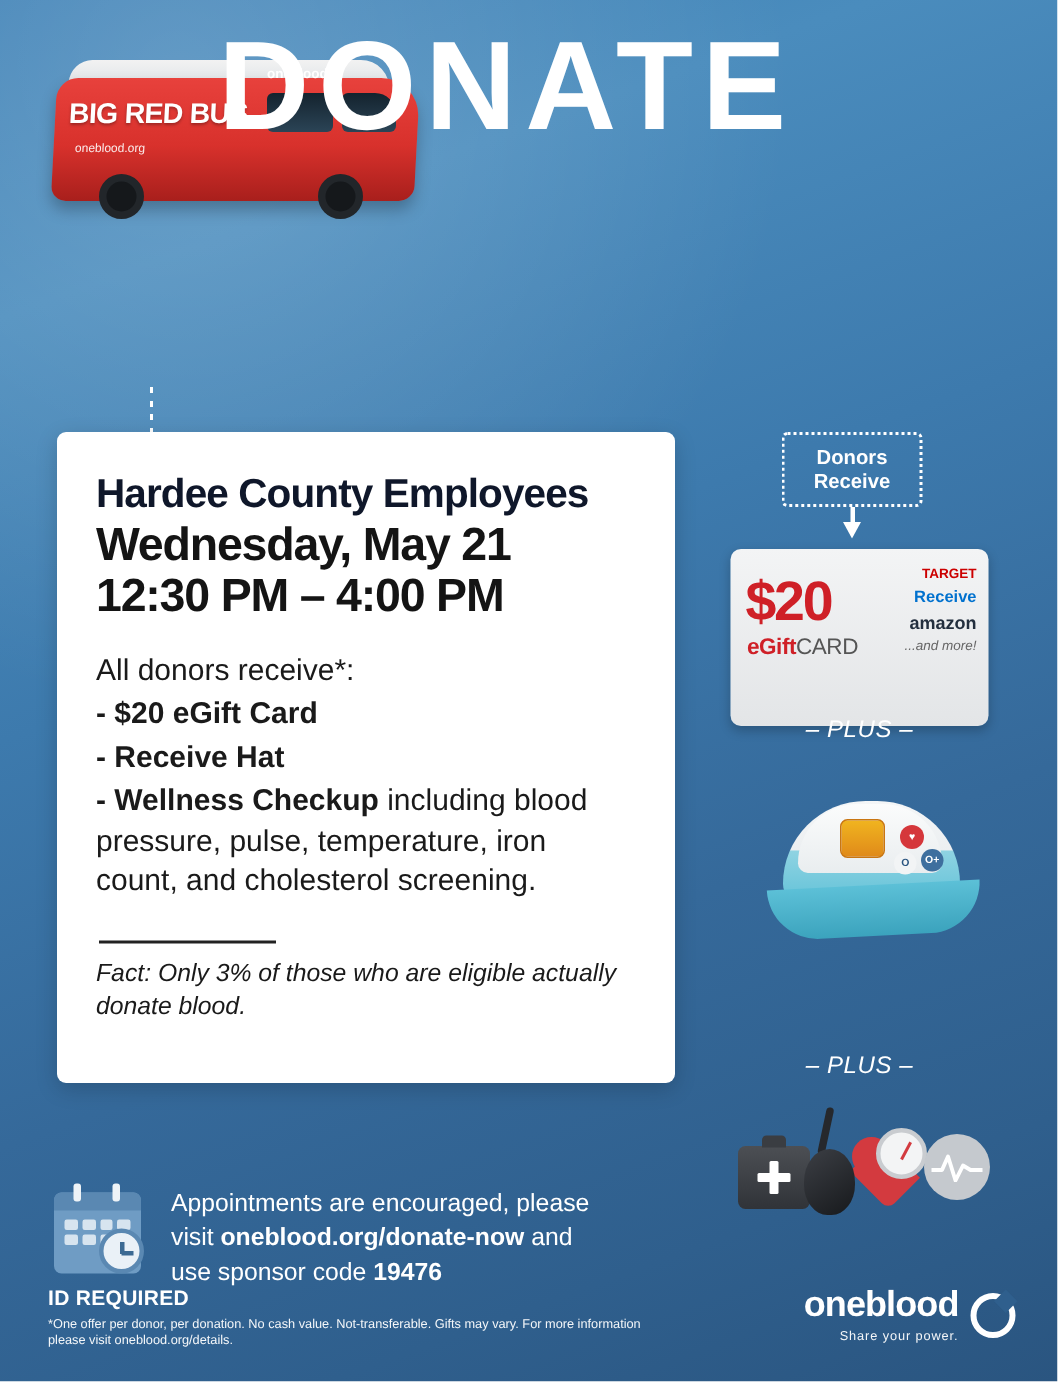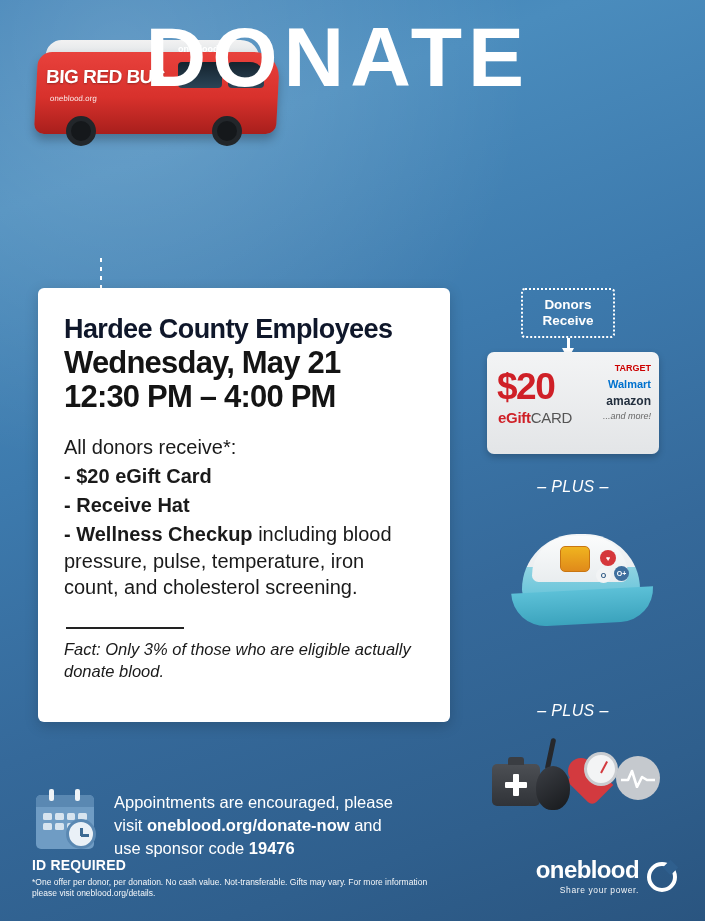"$20" .giftcard { height: 102px -> 118px; top: 352px -> 366px }
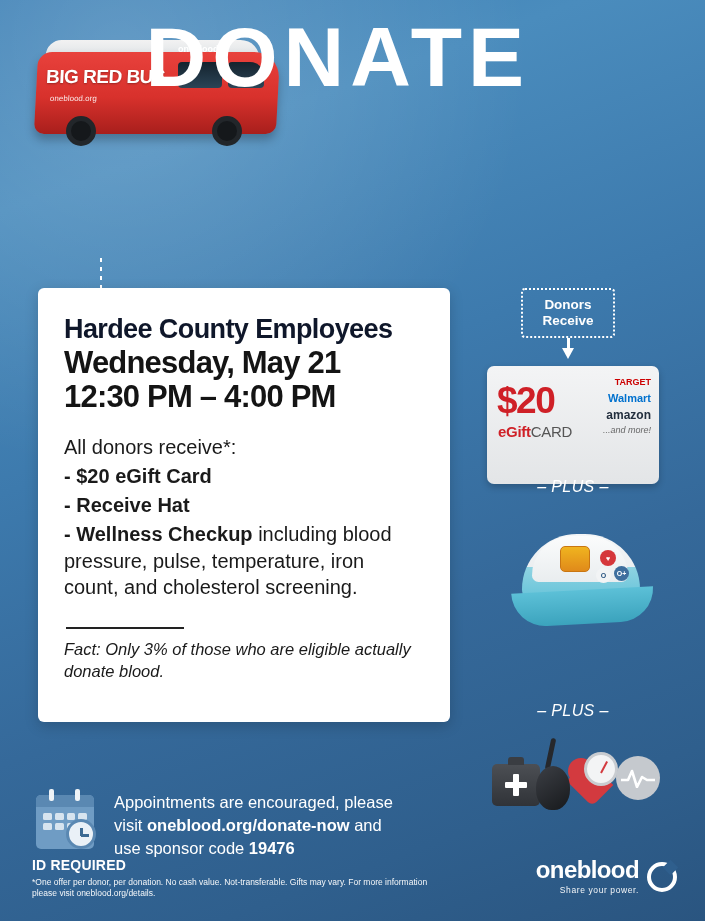"Walmart" div.b-walmart { text: Walmart -> Receive }
